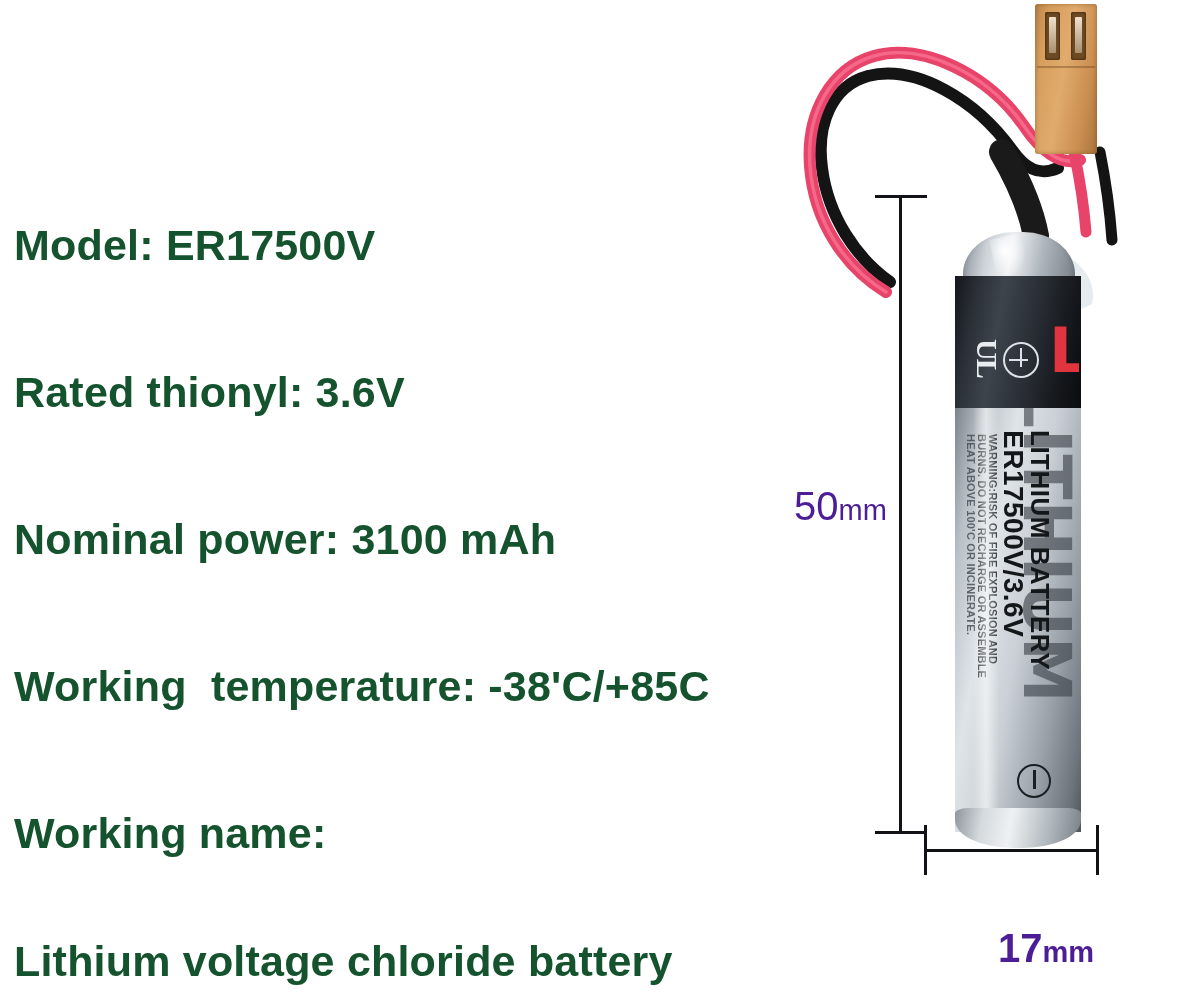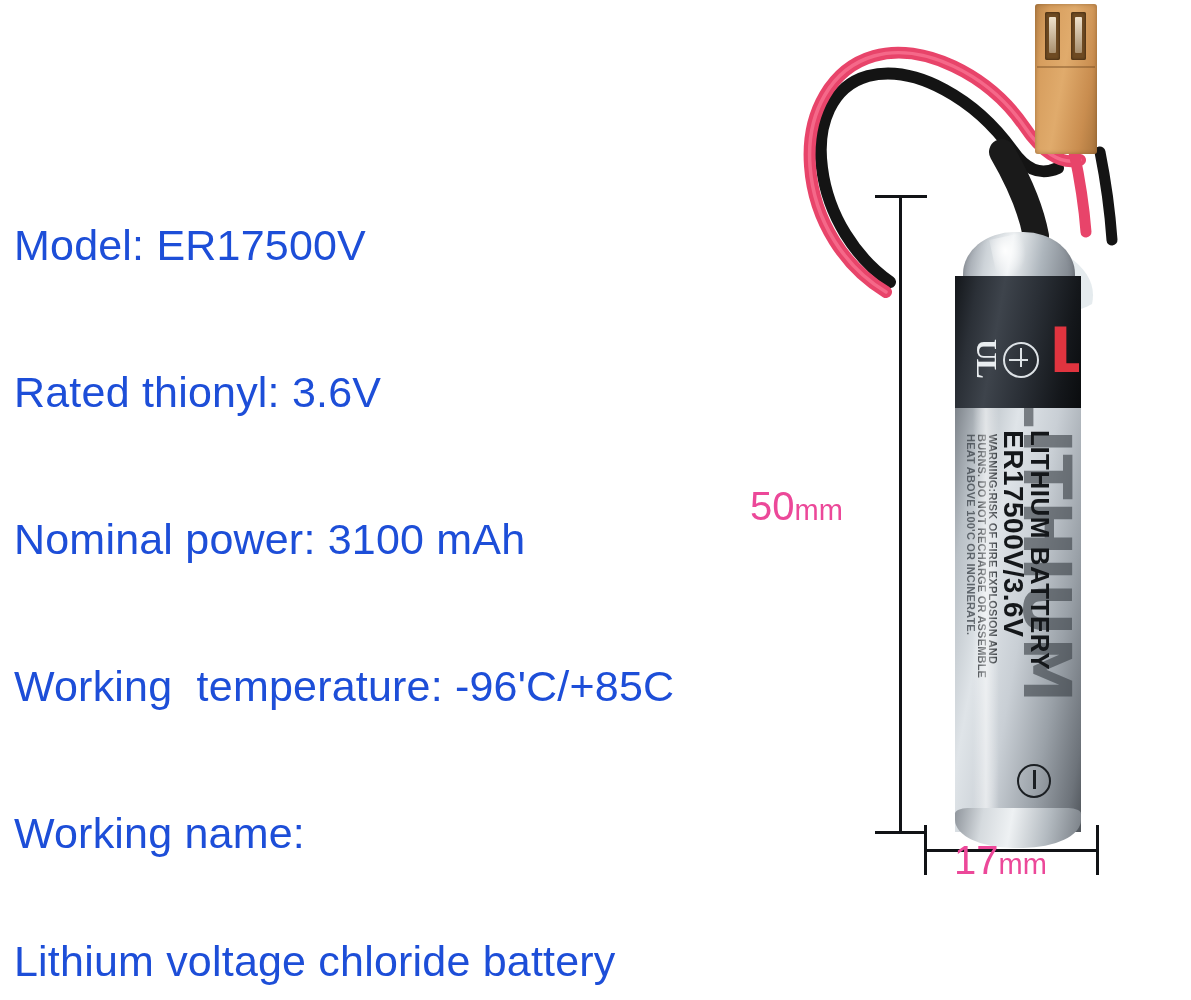"Model: ER17500V" .spec-line { color: #1d4ed8 -> #14532d; font-weight: 400 -> 700 }
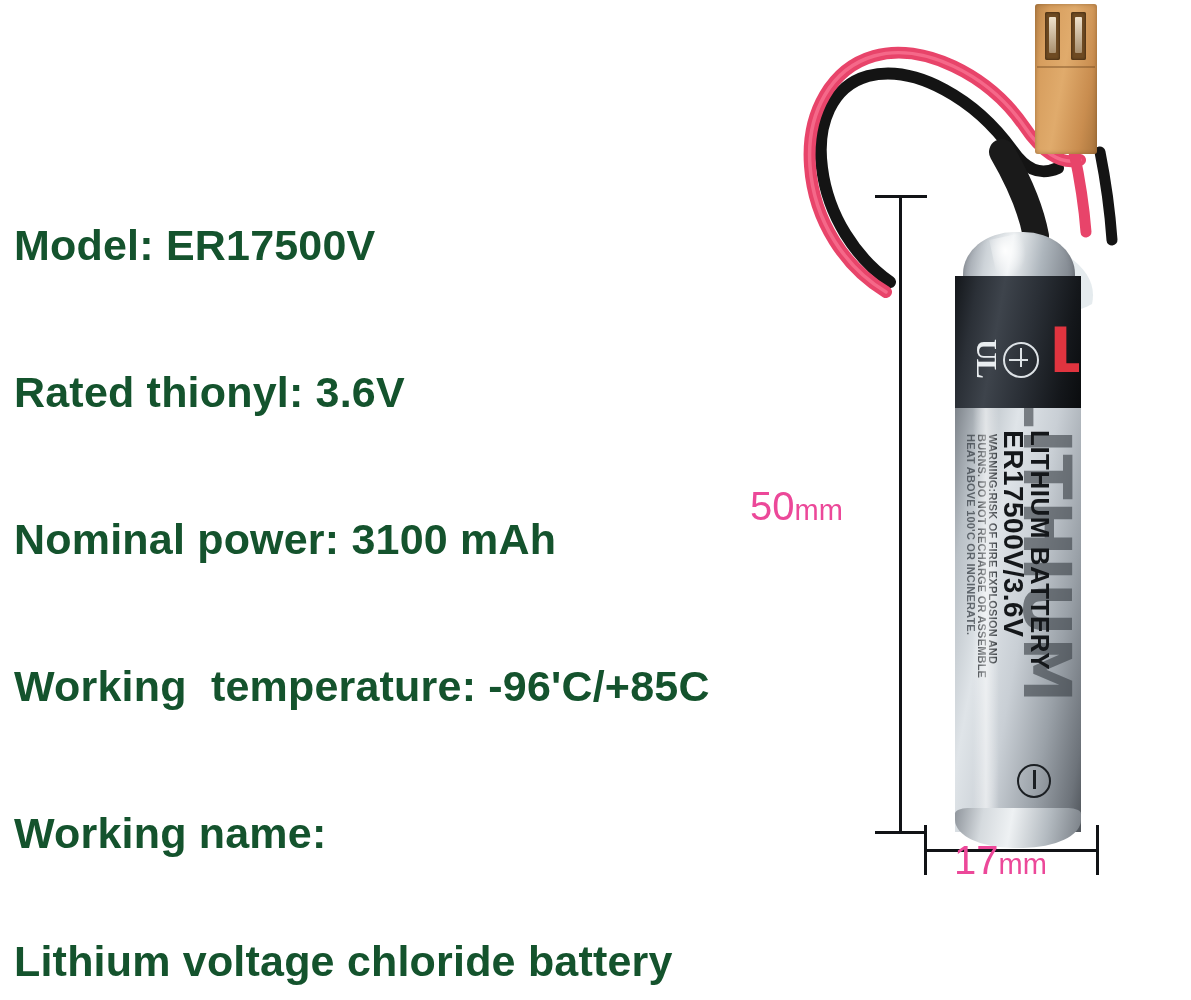"50mm" .dim-label { color: #ec4899 -> #4c1d95; margin-left: none -> 44px }
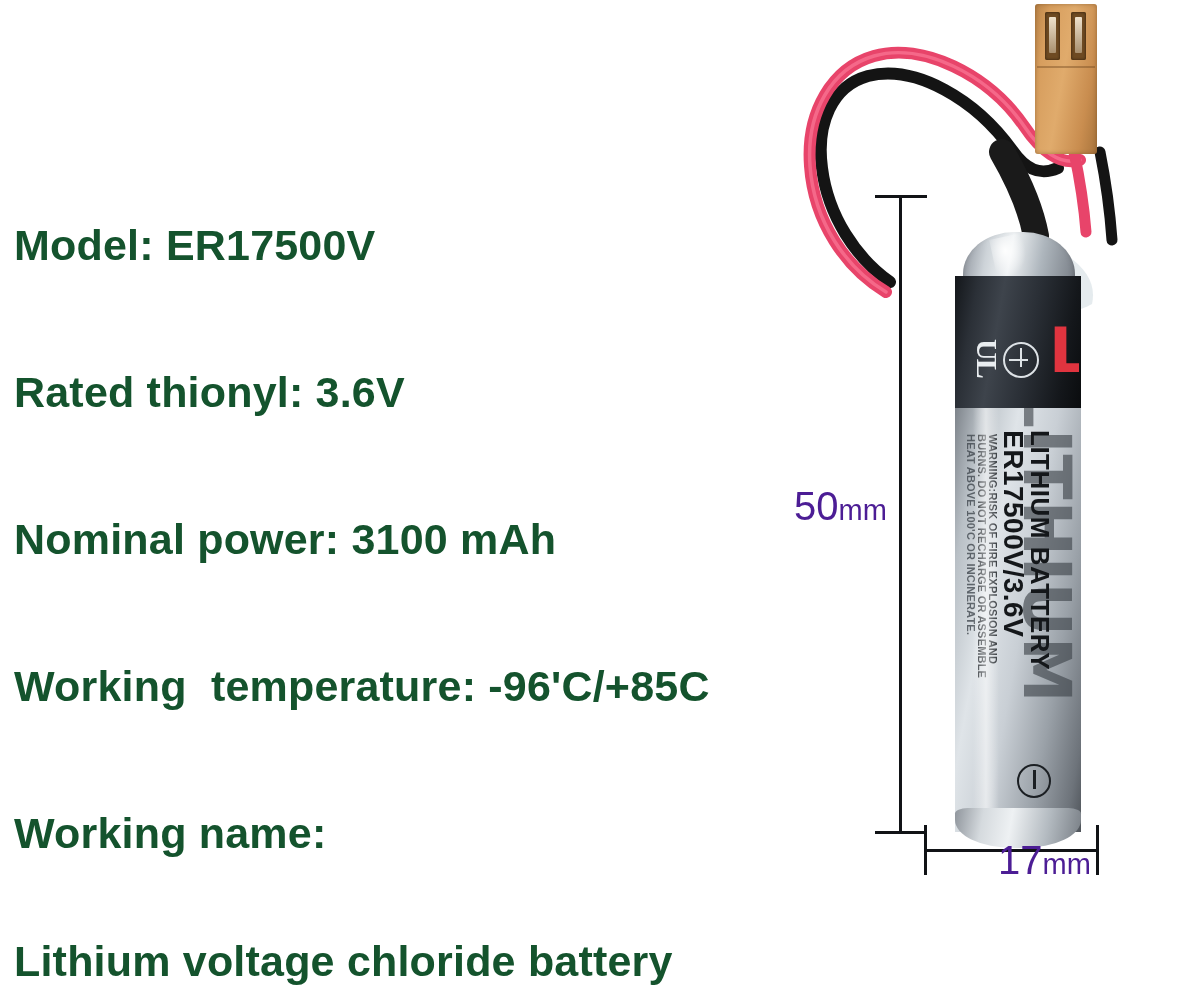"Working temperature: -96'C/+85C" div.spec-line { text: -96'C/+85C -> -38'C/+85C }
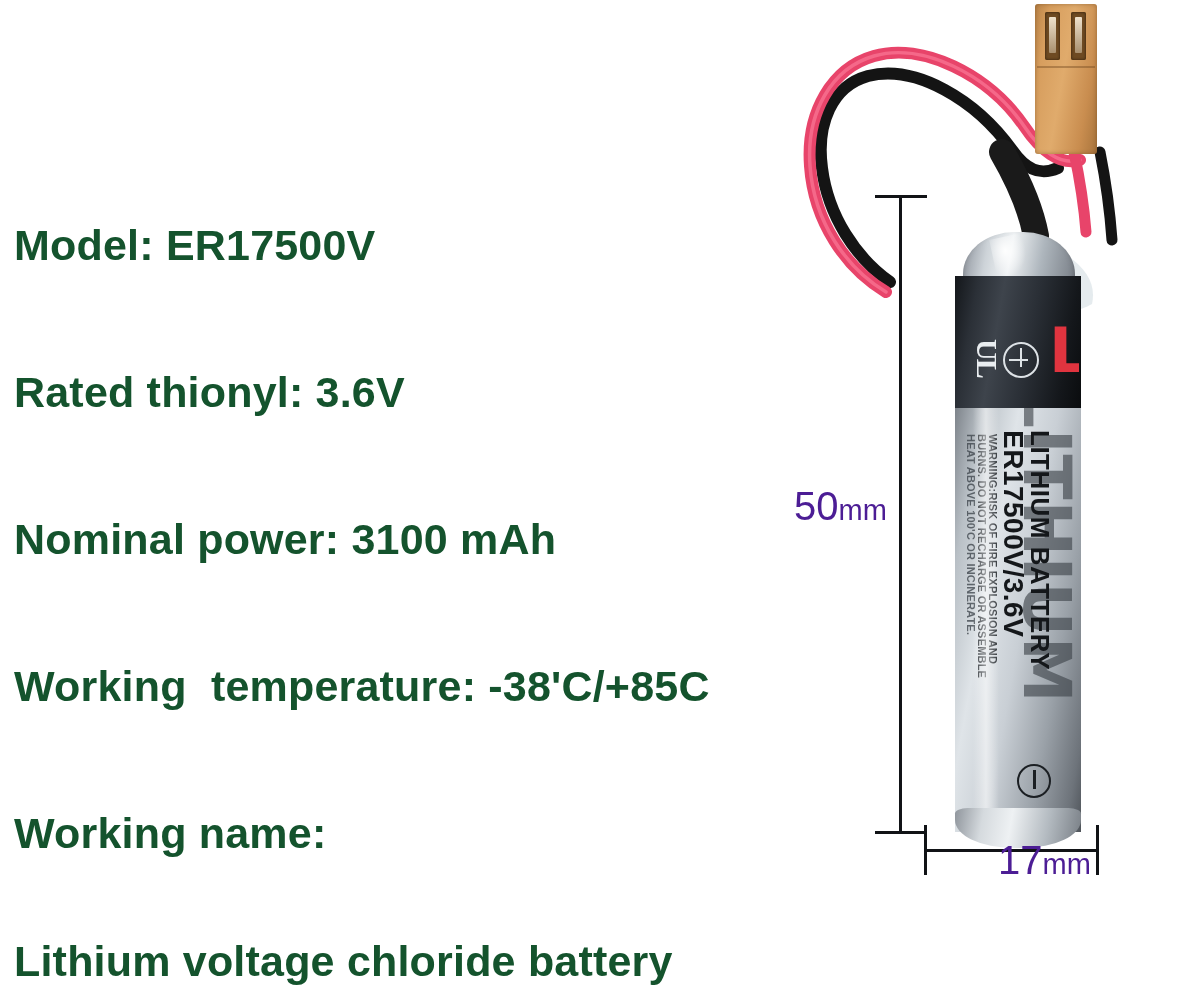"17mm" .dim-width-label { font-weight: none -> bold; top: 838px -> 926px }
